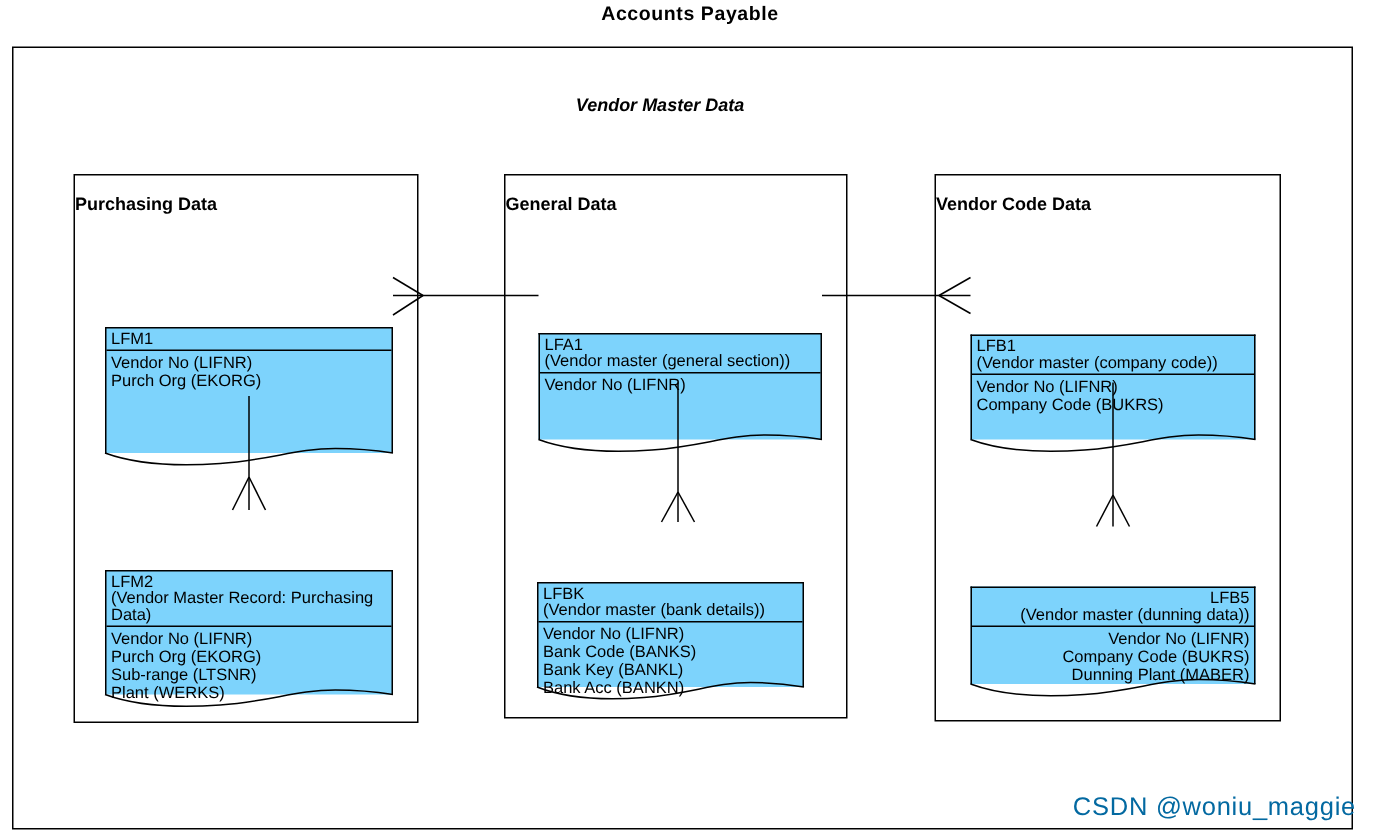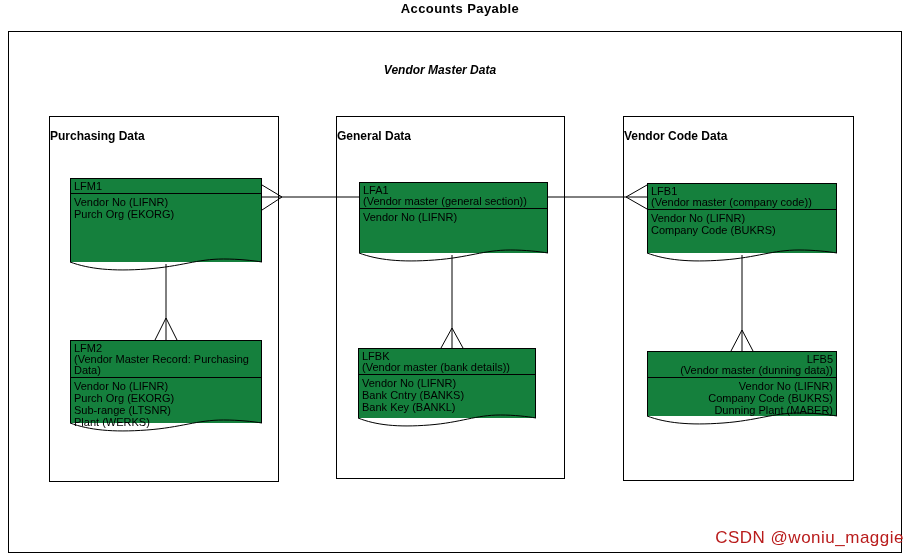"LFM1" .entity { background: #15803d -> #7dd3fc; margin-top: none -> 40px }
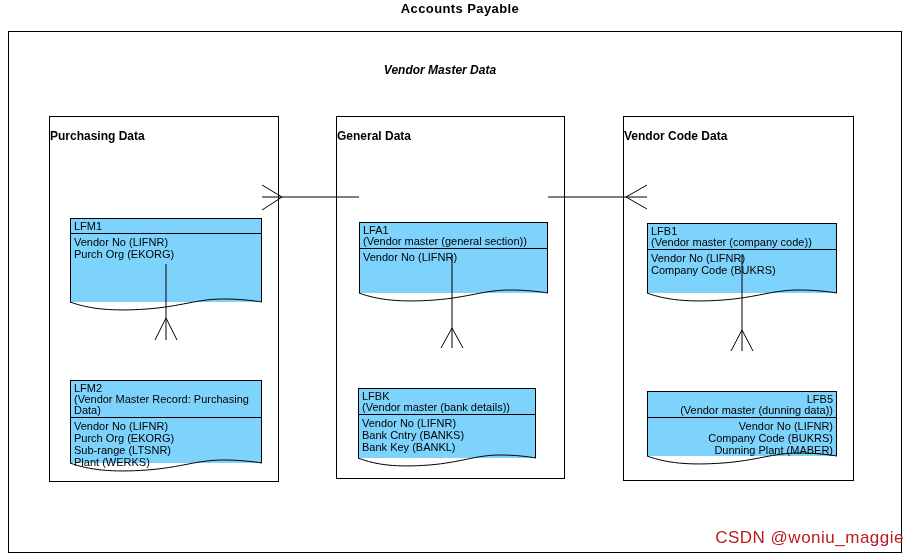"Bank Cntry (BANKS)" div.field { text: Cntry -> Code }
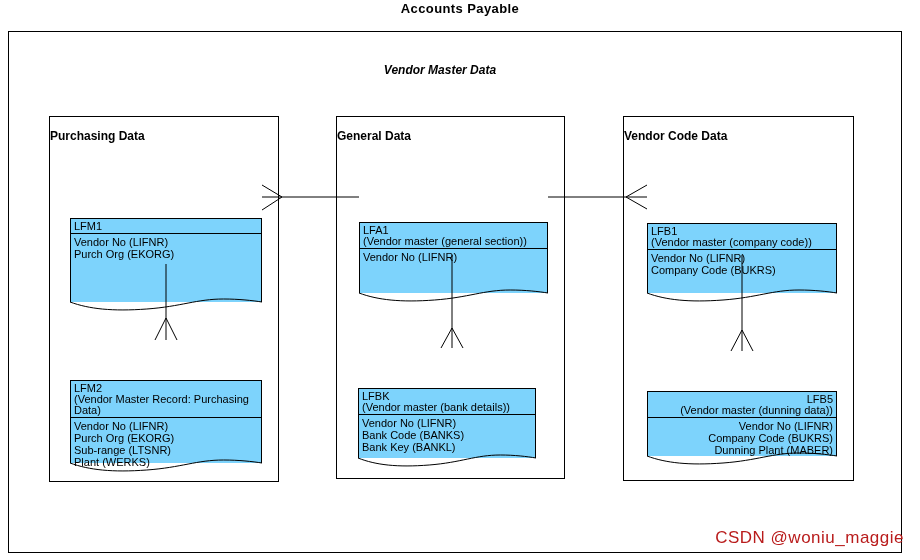"Bank Acc (BANKN)" div.field { html: none -> <div>Bank Acc (BANKN)</div> }
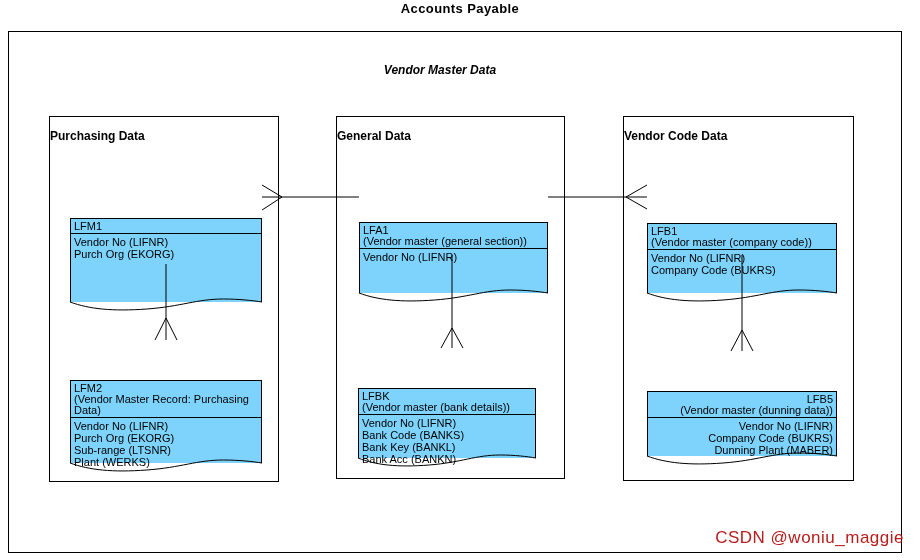"CSDN @woniu_maggie" .watermark { color: #b91c1c -> #0369a1 }
